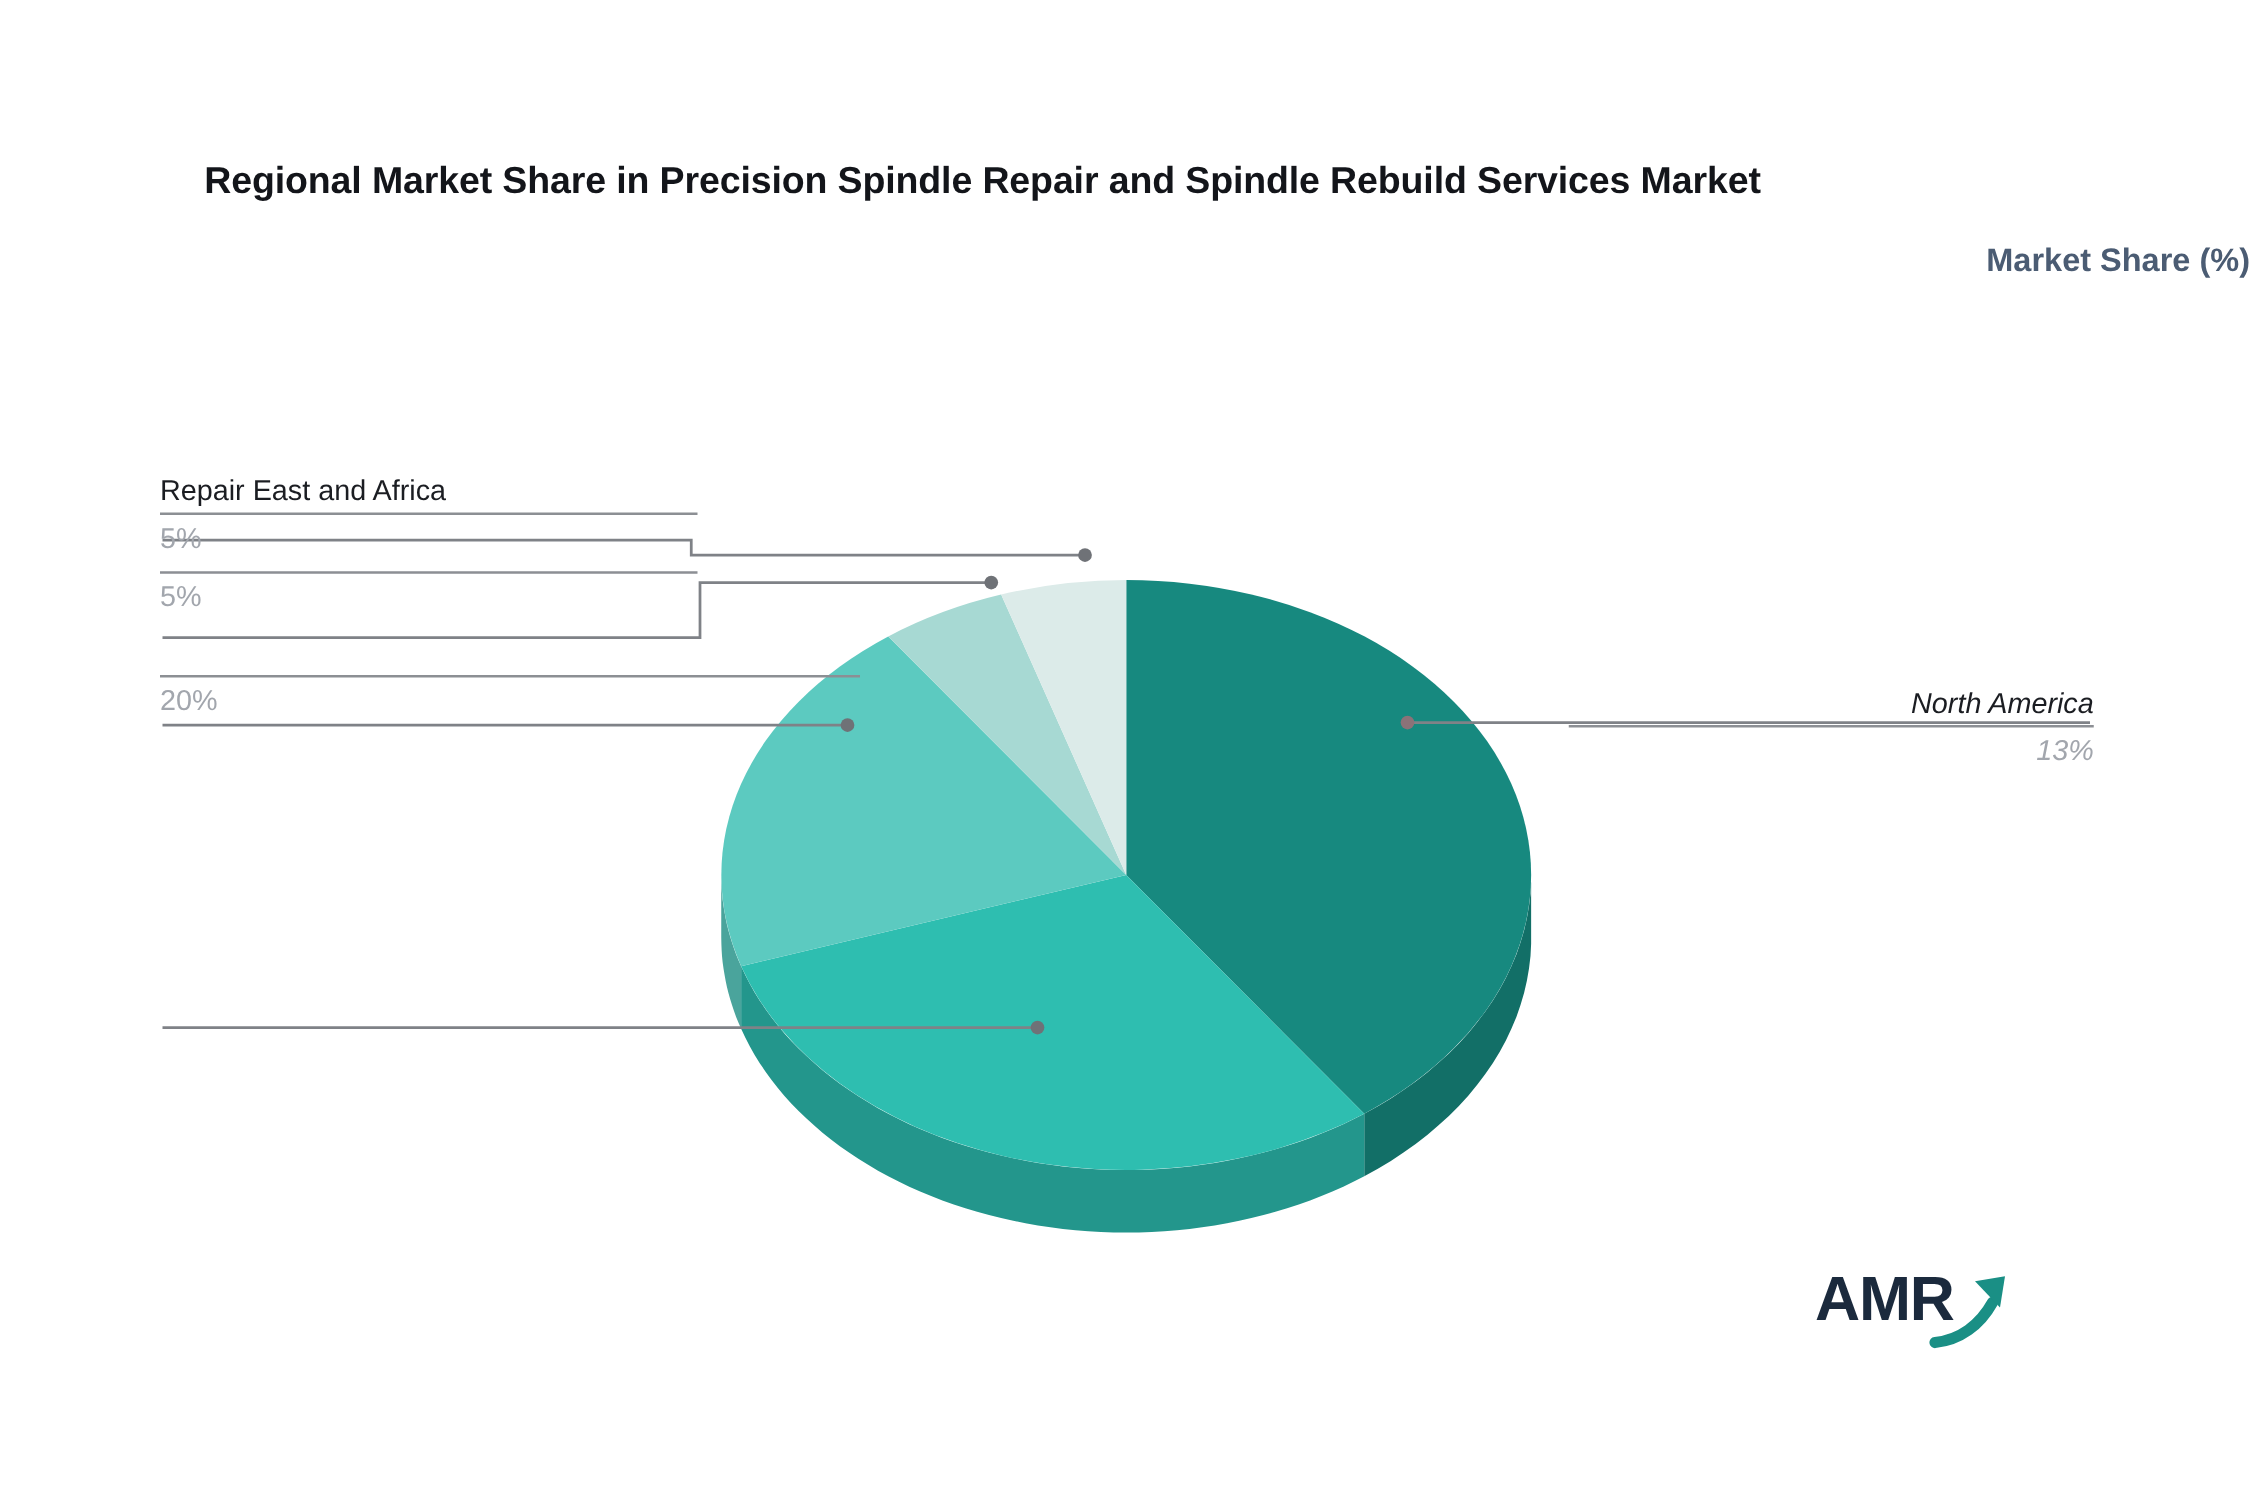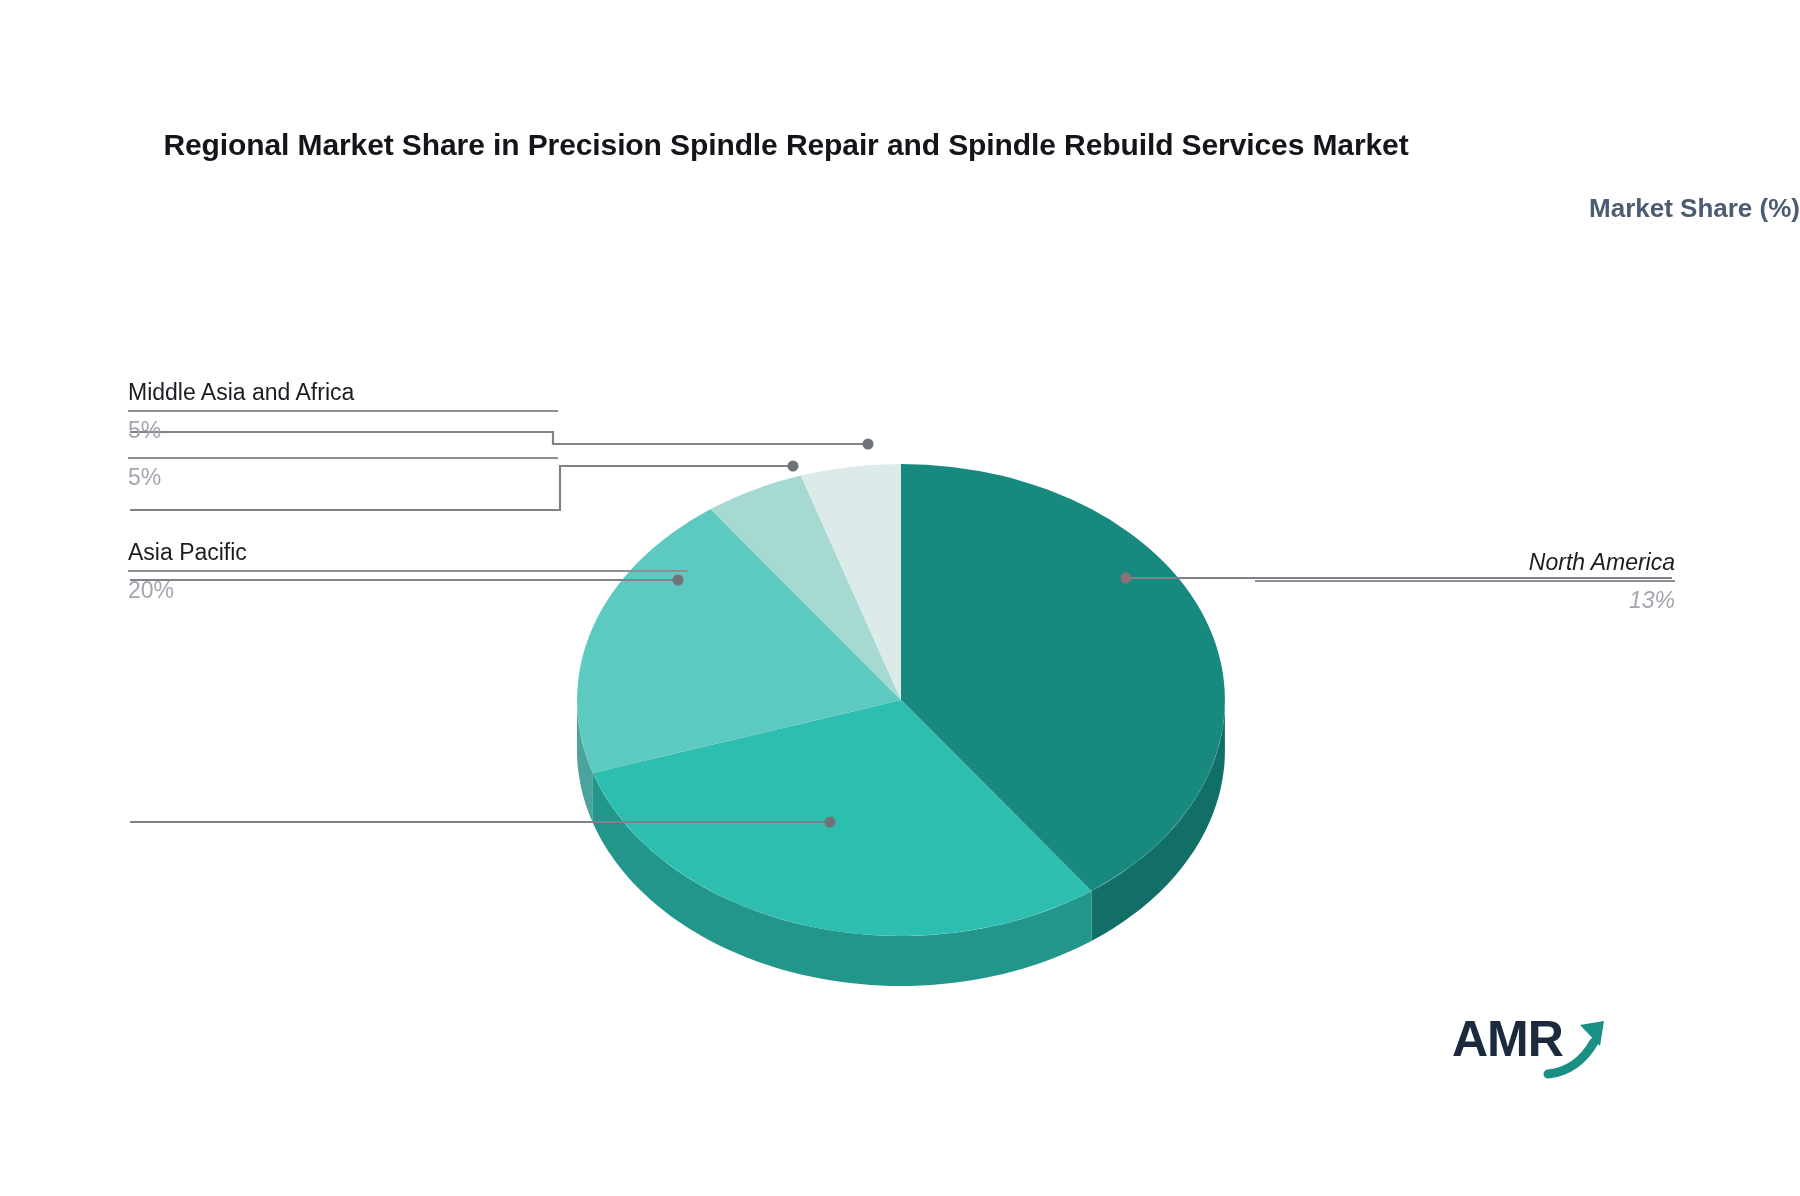"Middle Asia and Africa" span.cl-name { text: Middle Asia -> Repair East }
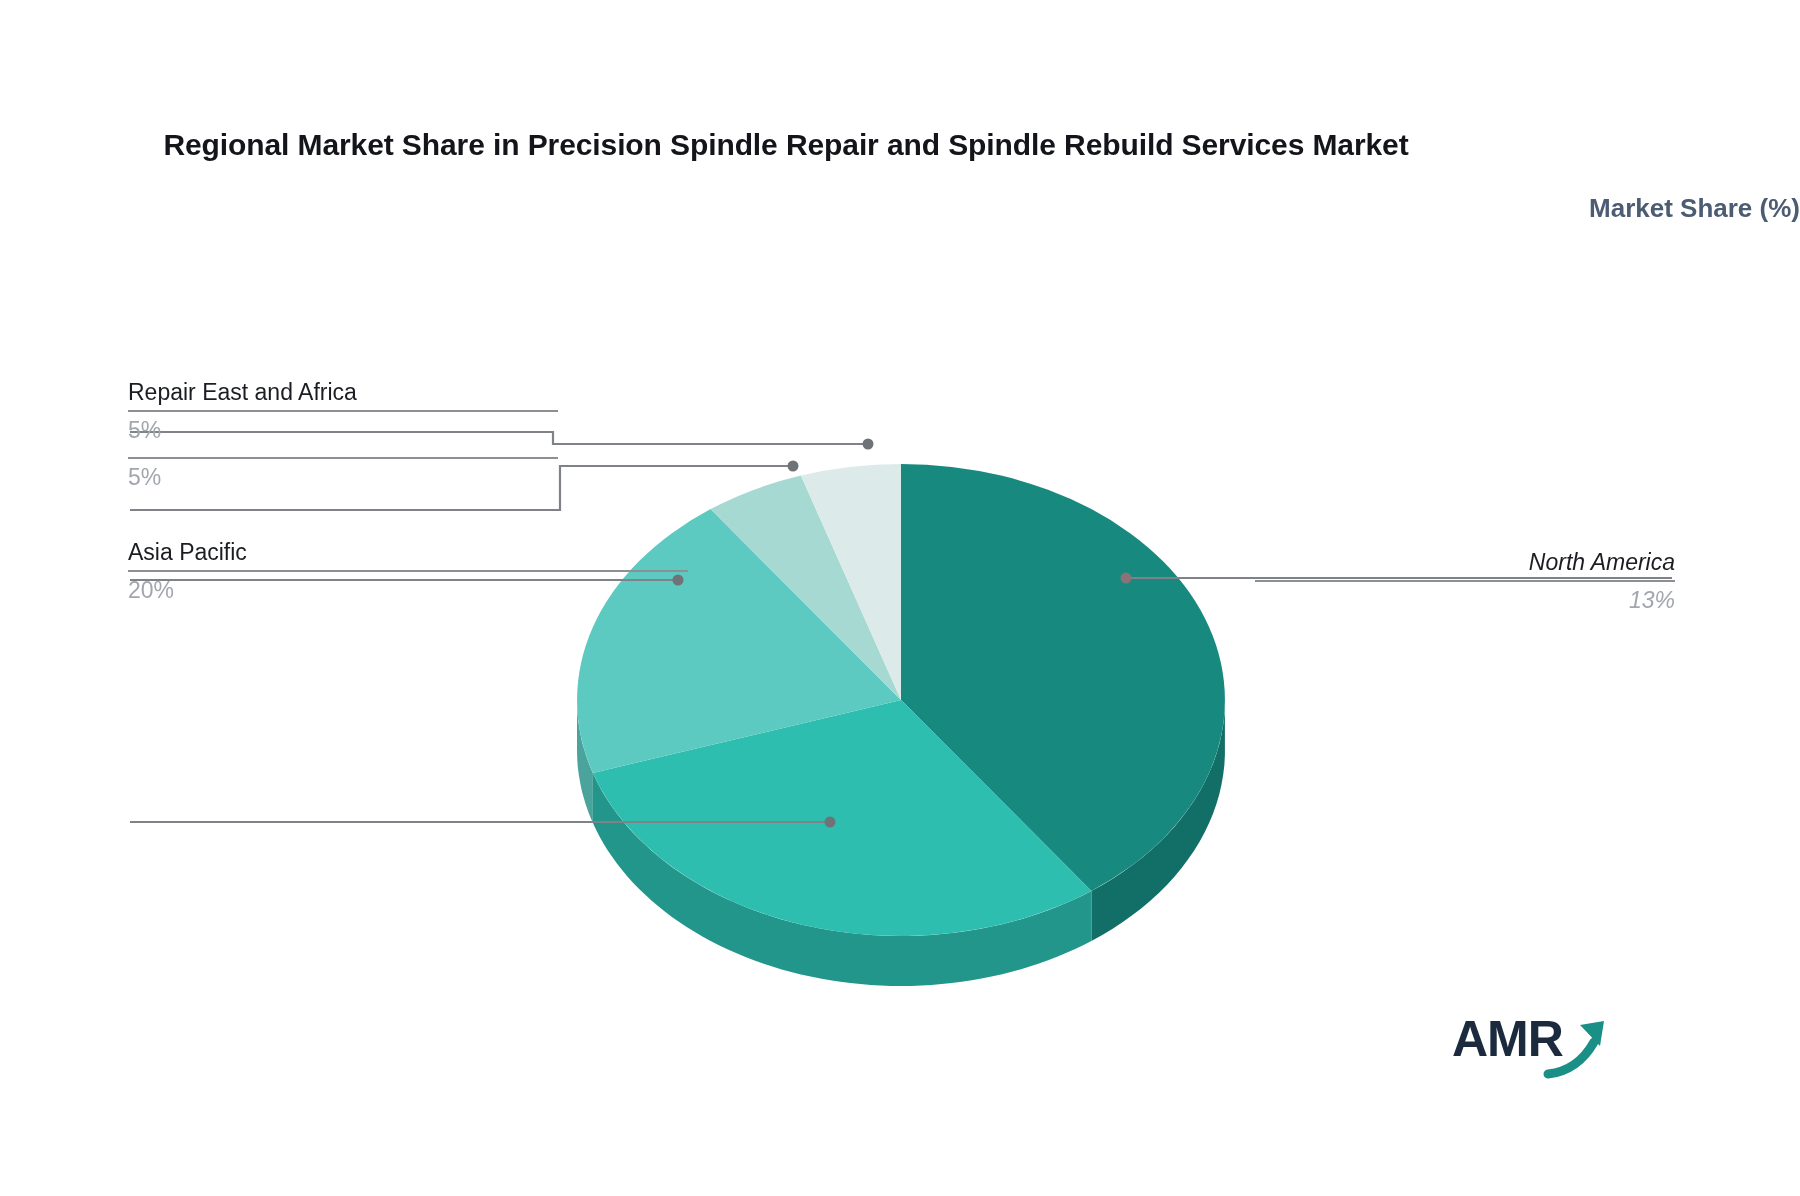"Asia Pacific" span.cl-name { html: <span>Asia Pacific</span> -> none }
